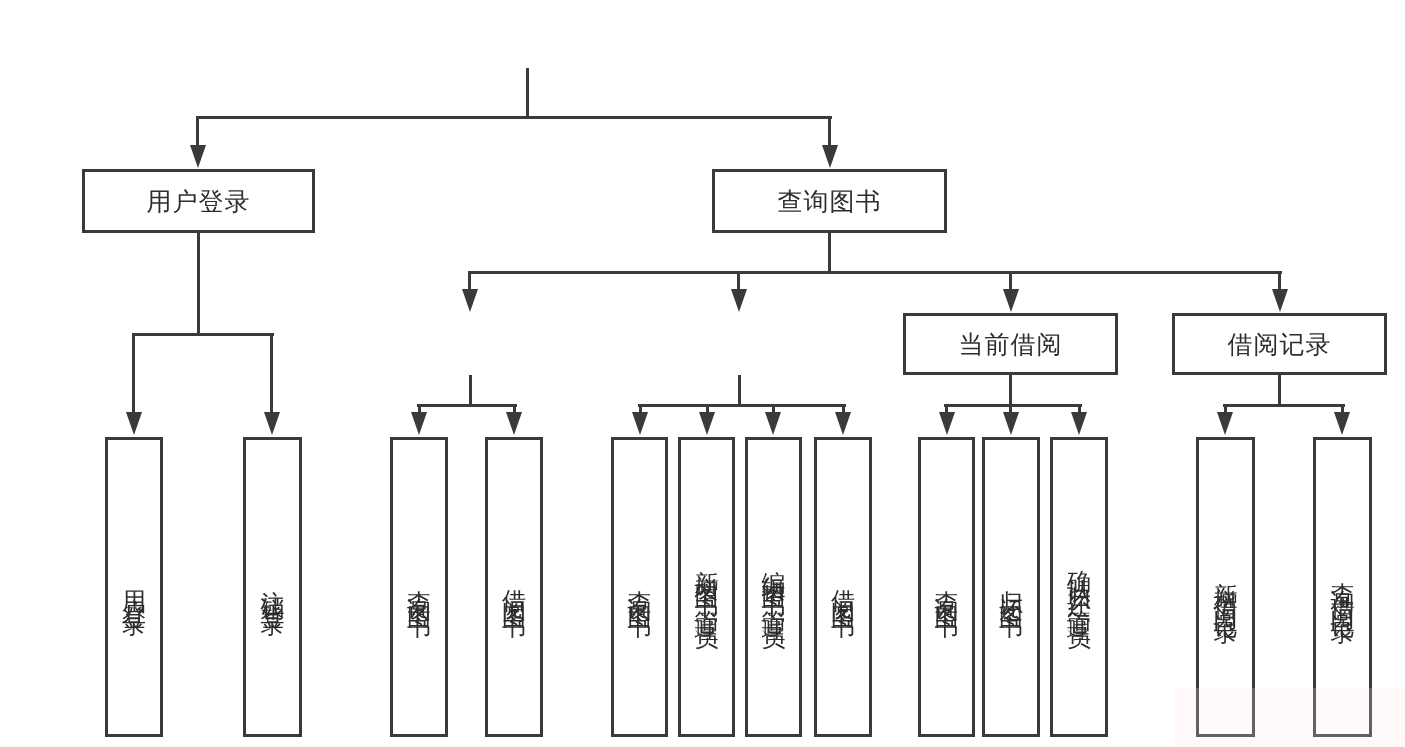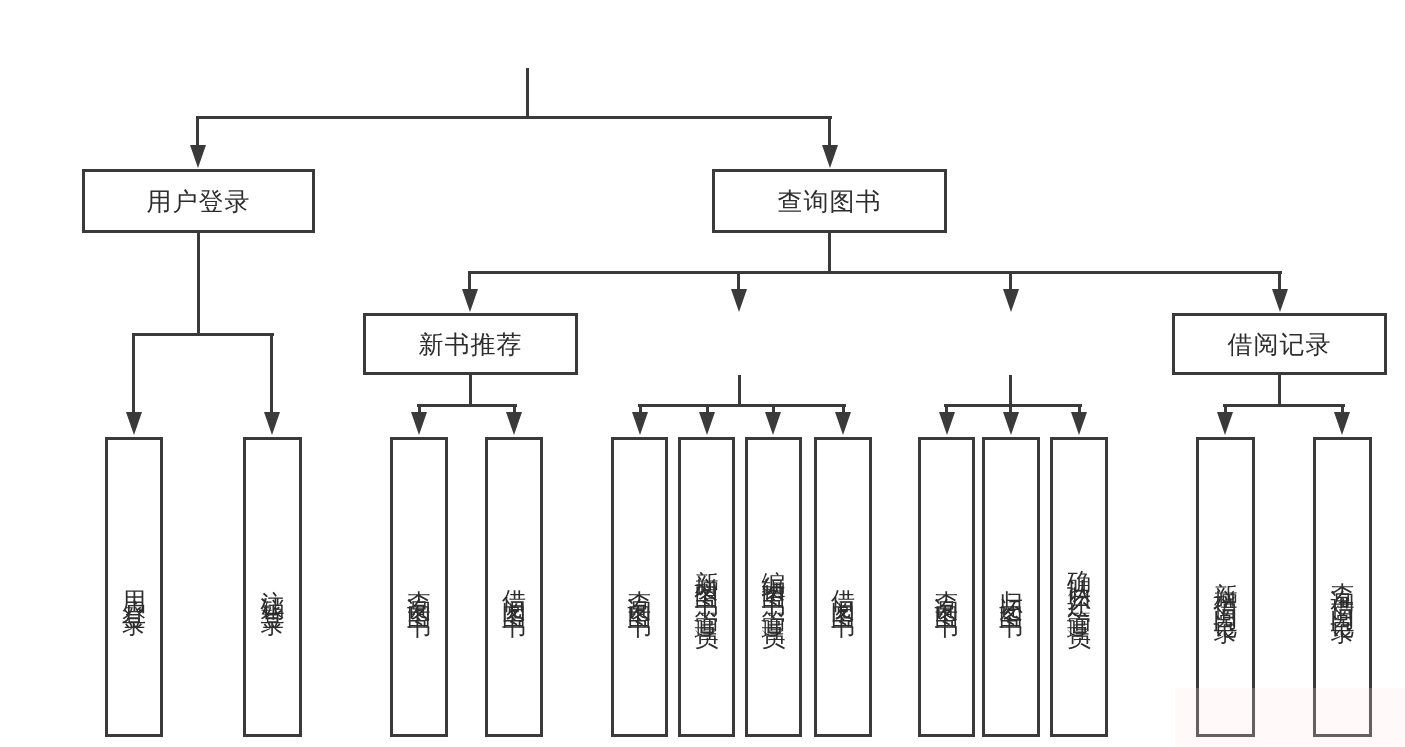"新书推荐" div.box { html: <div>新书推荐</div> -> none }
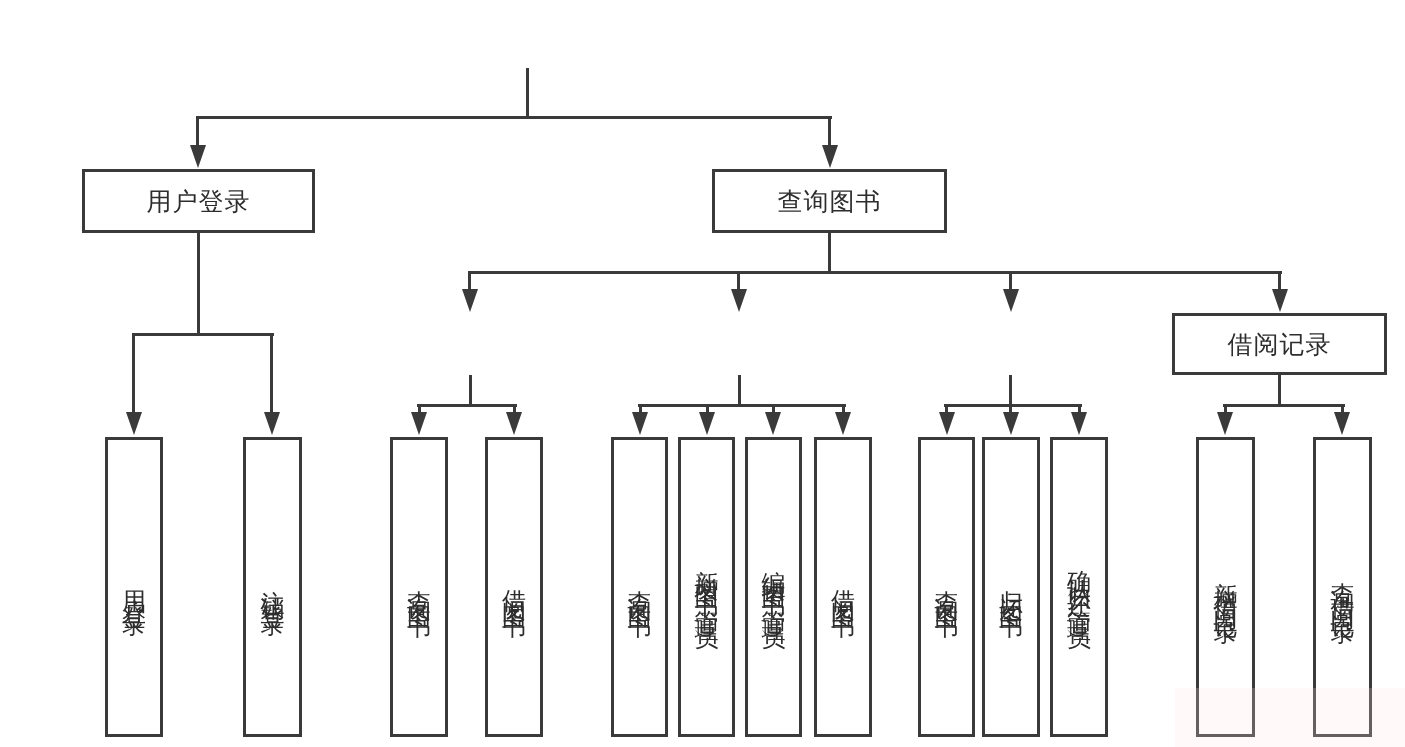"当前借阅" div.box { html: none -> <div>当前借阅</div> }
